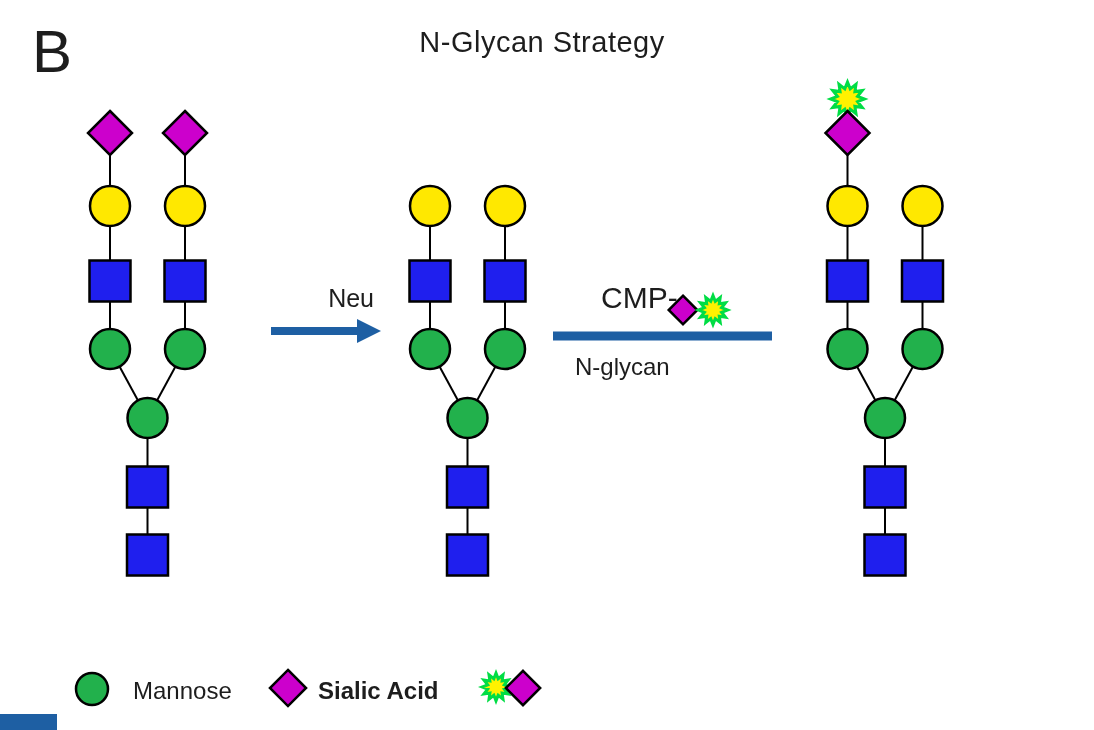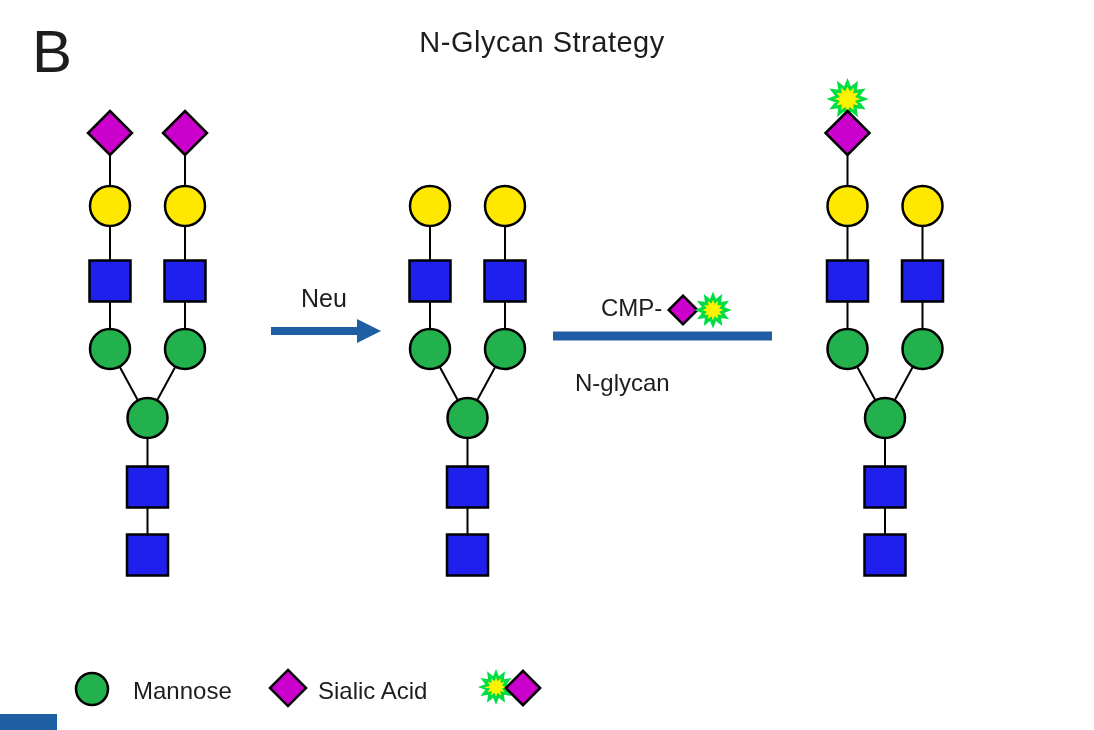"Neu" .neu-label { text-align: center -> right }
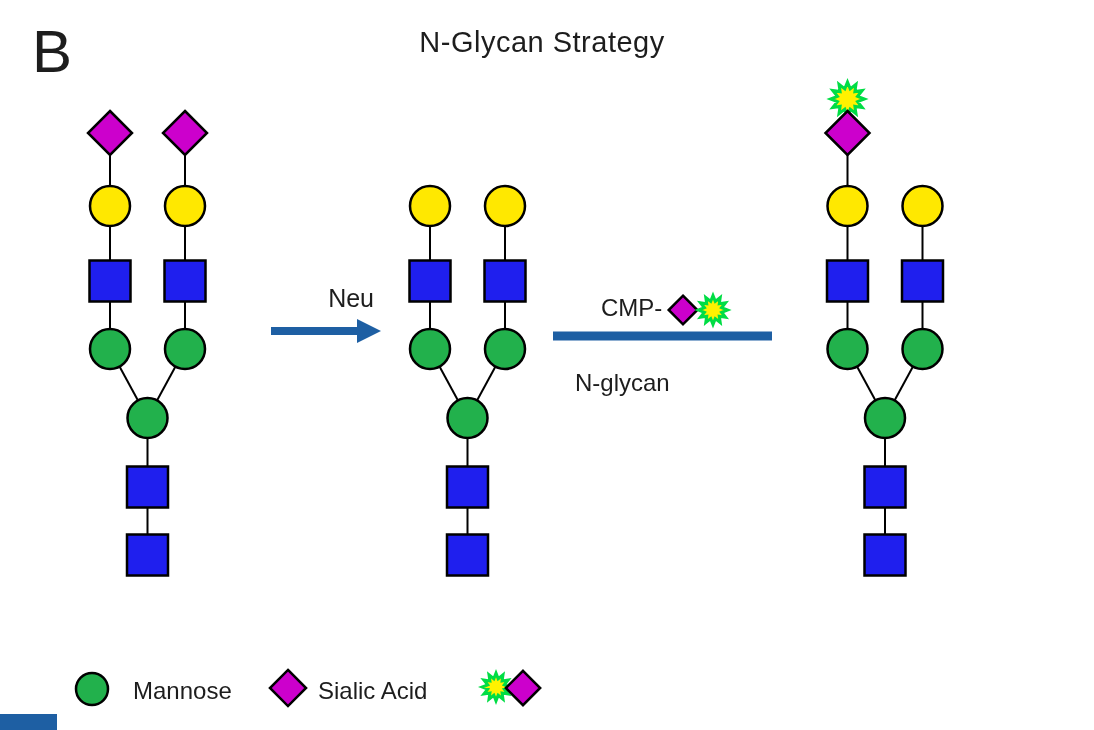"CMP-" .cmp-label { font-size: 24px -> 30px; top: 294px -> 281px }
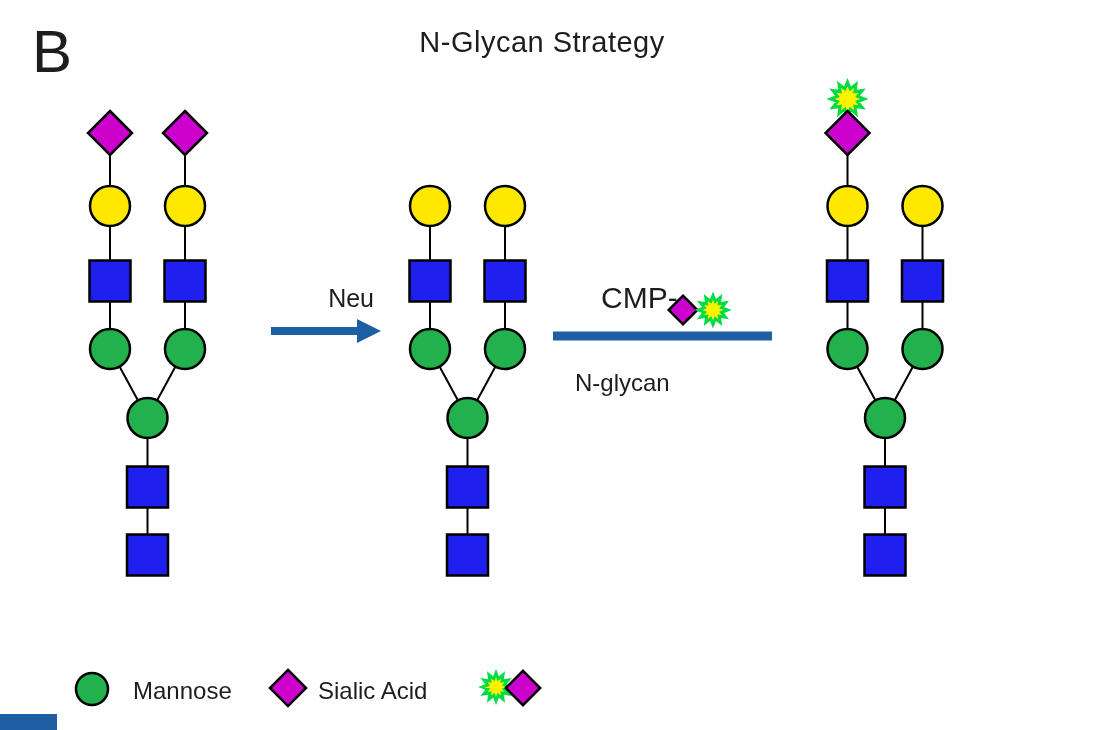"N-glycan" .enzyme { top: 367px -> 351px }
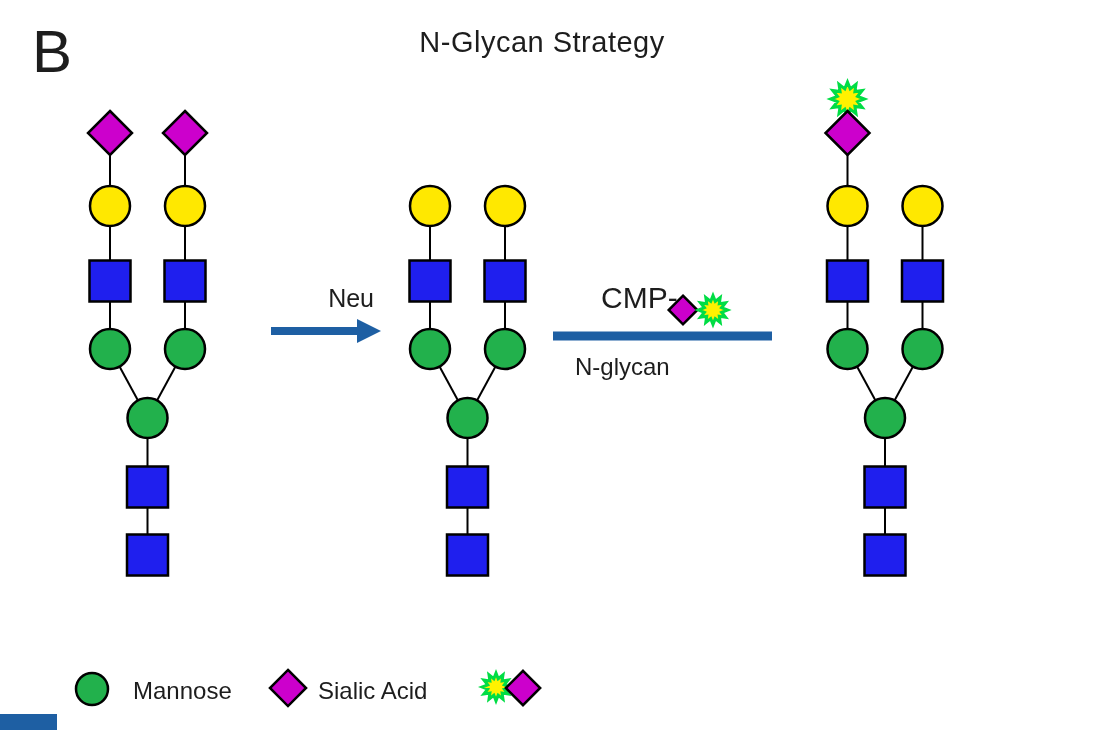"Sialic Acid" .legend-label.l2 { font-weight: none -> bold }
